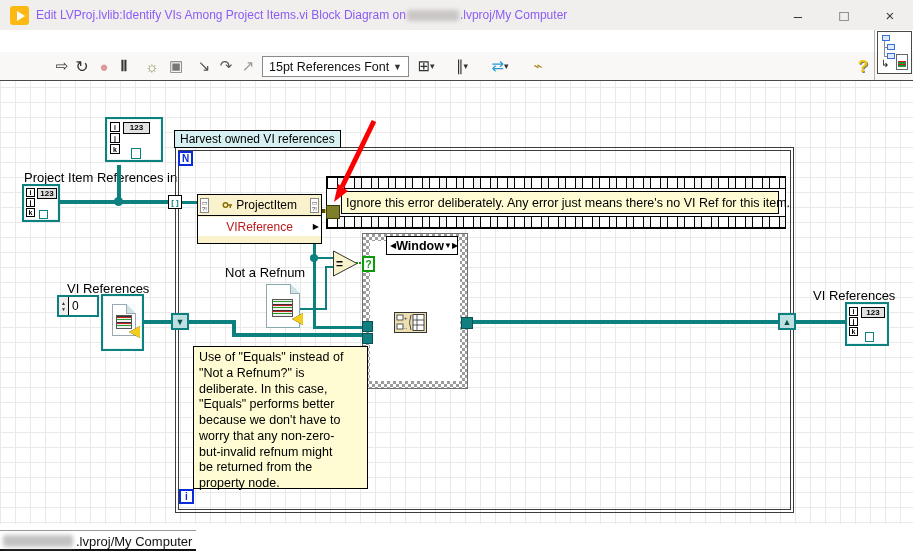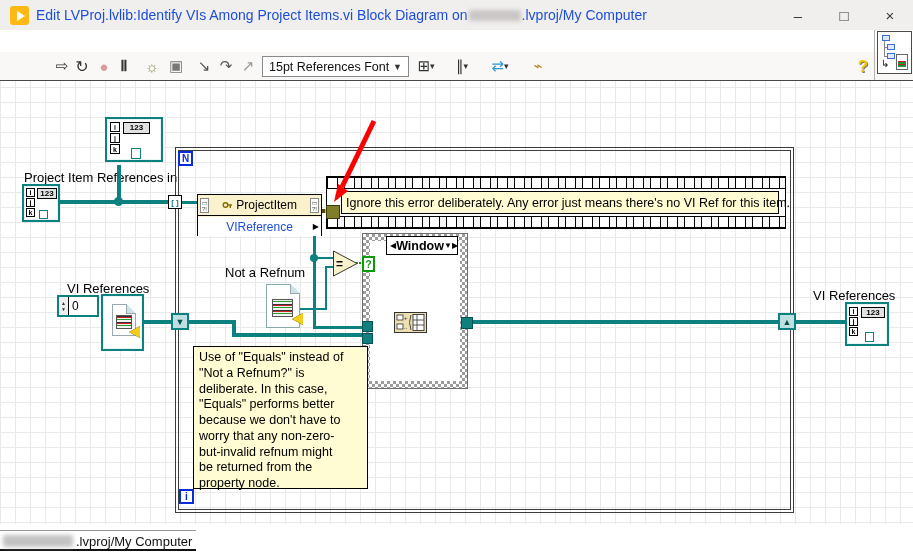"Edit LVProj.lvlib:Identify VIs Among" .title-text { color: #1d4ed8 -> #8b5cf6; font-size: 14px -> 12px }
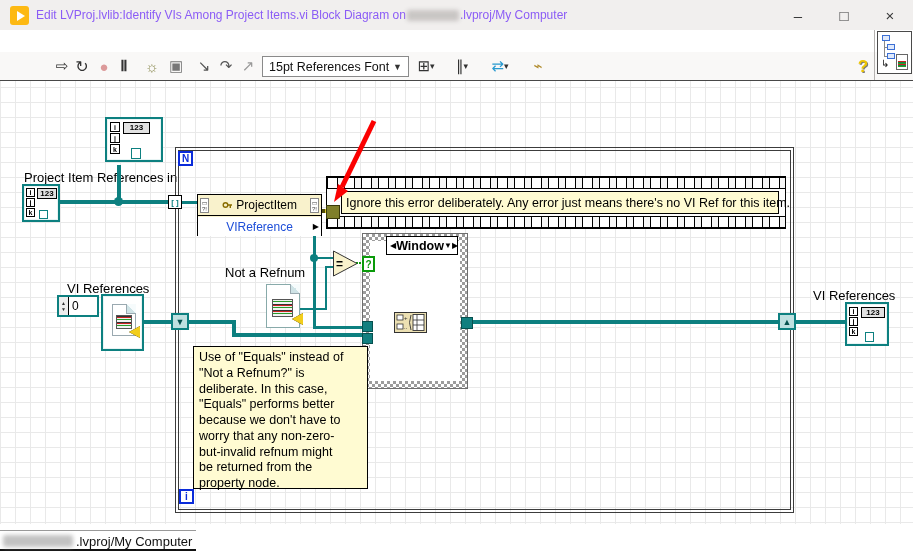"Harvest owned VI references" div.struct-label { html: none -> <div>Harvest owned VI references</div> }
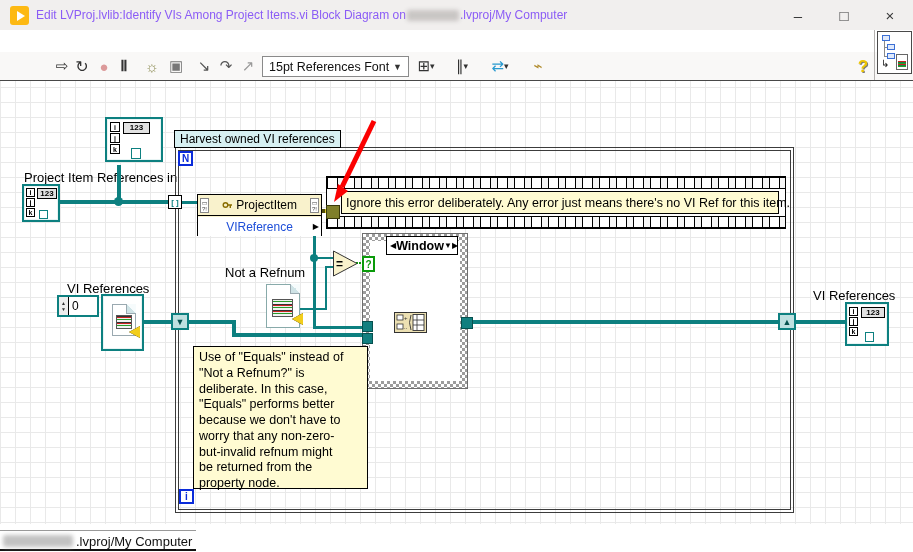"ProjectItem" .prop-node { height: 42px -> 50px }
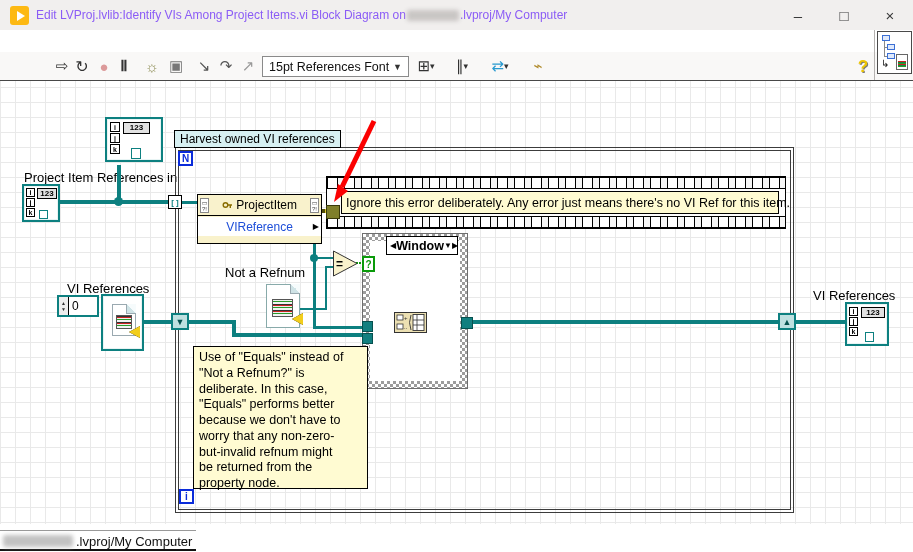"VIReference" .pn-row2 { color: #1d4ed8 -> #b91c1c }
